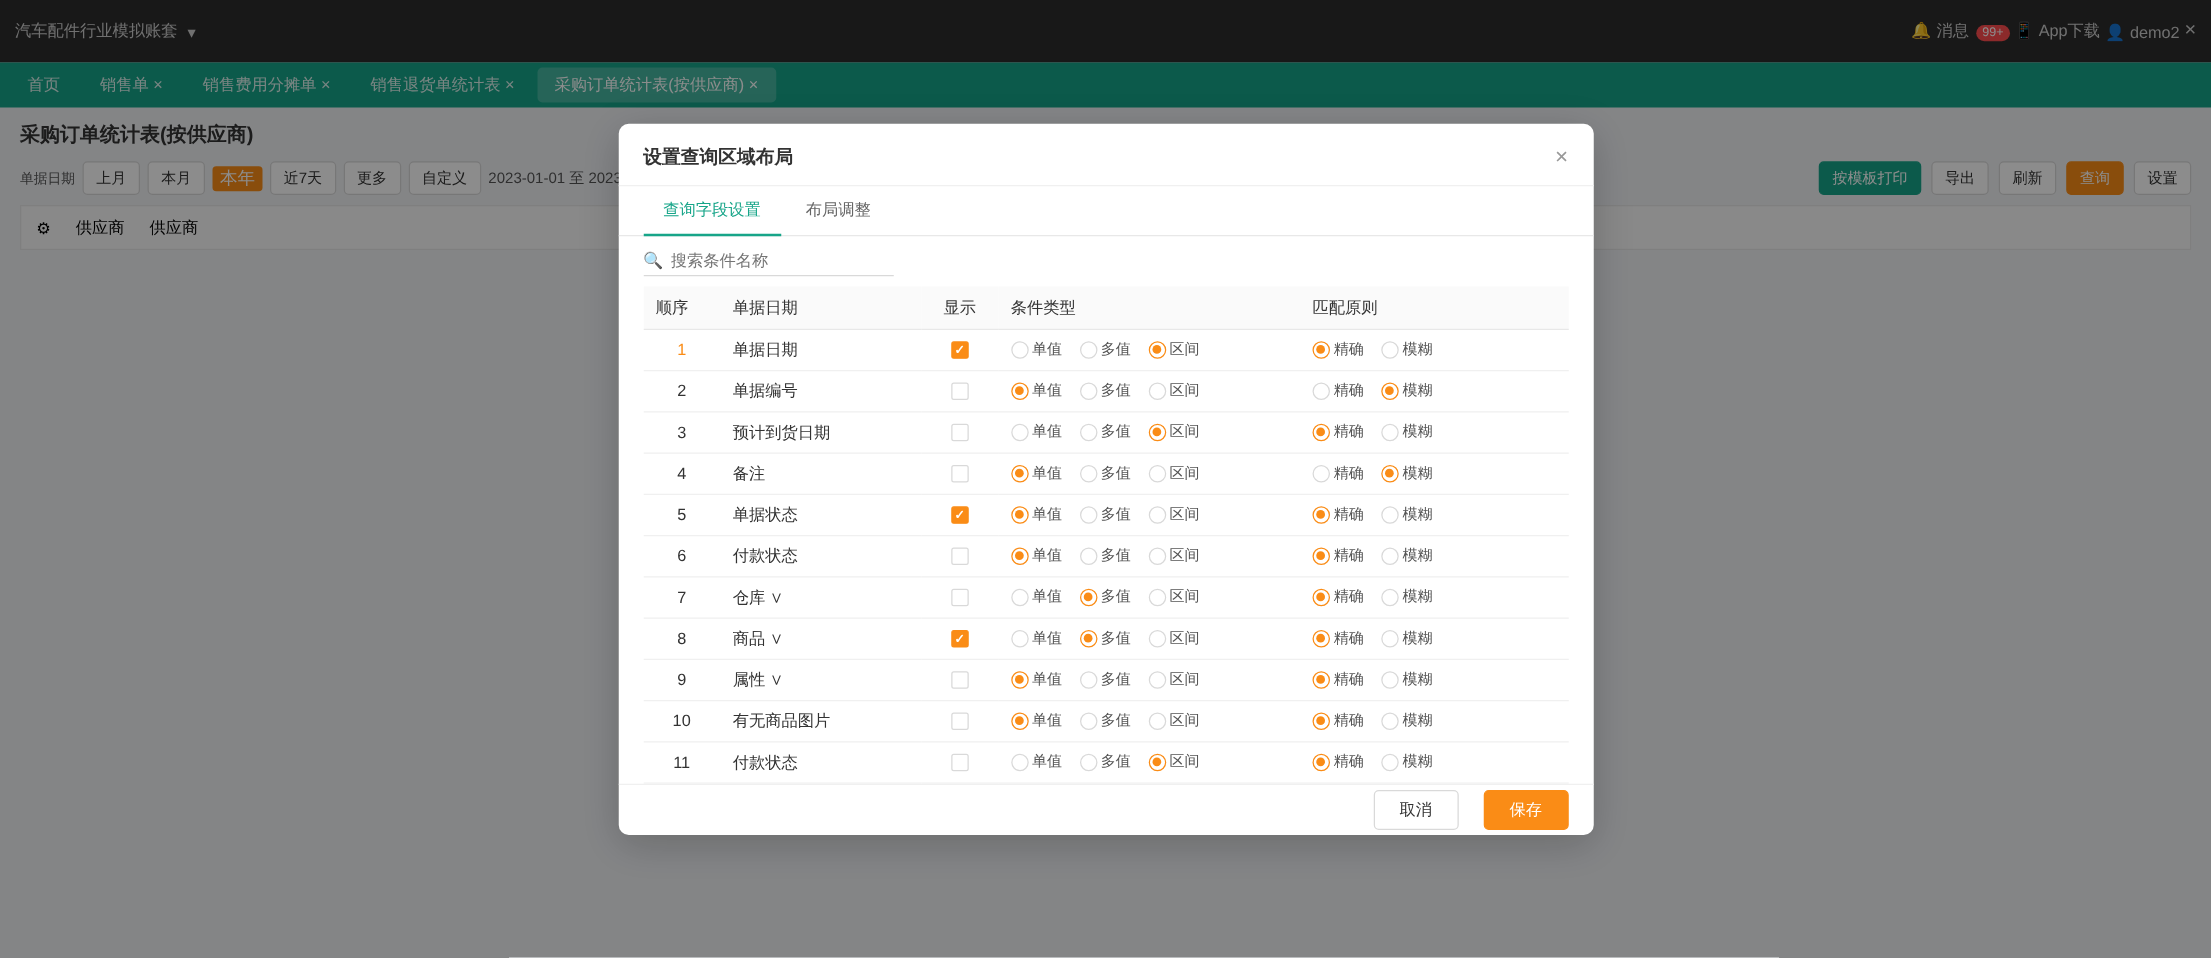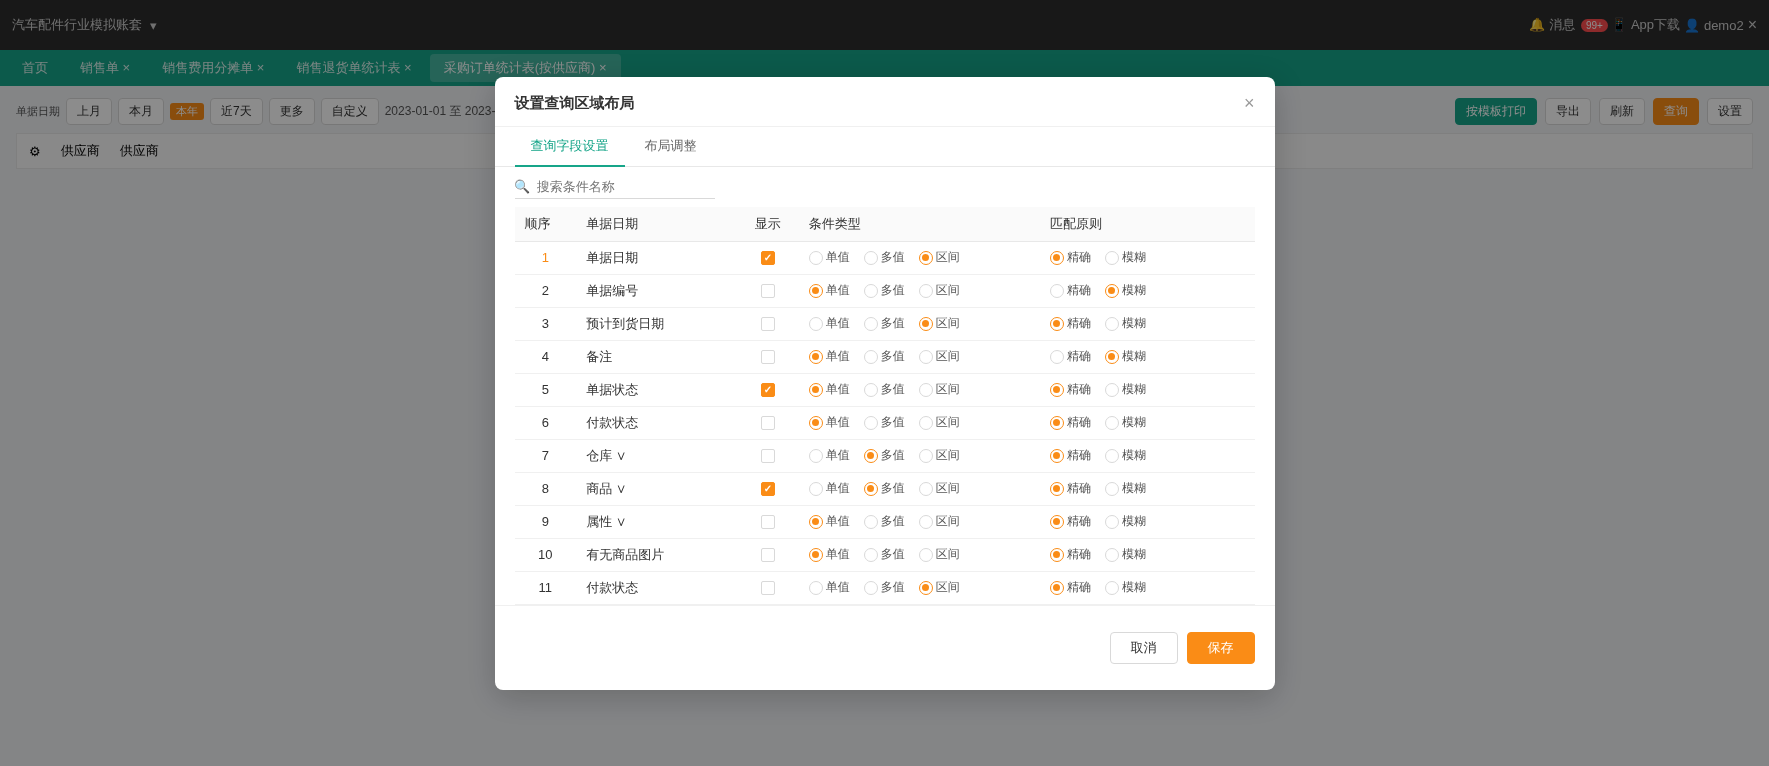"采购订单统计表(按供应商)" div.page-title { html: none -> <div>采购订单统计表(按供应商)</div> }
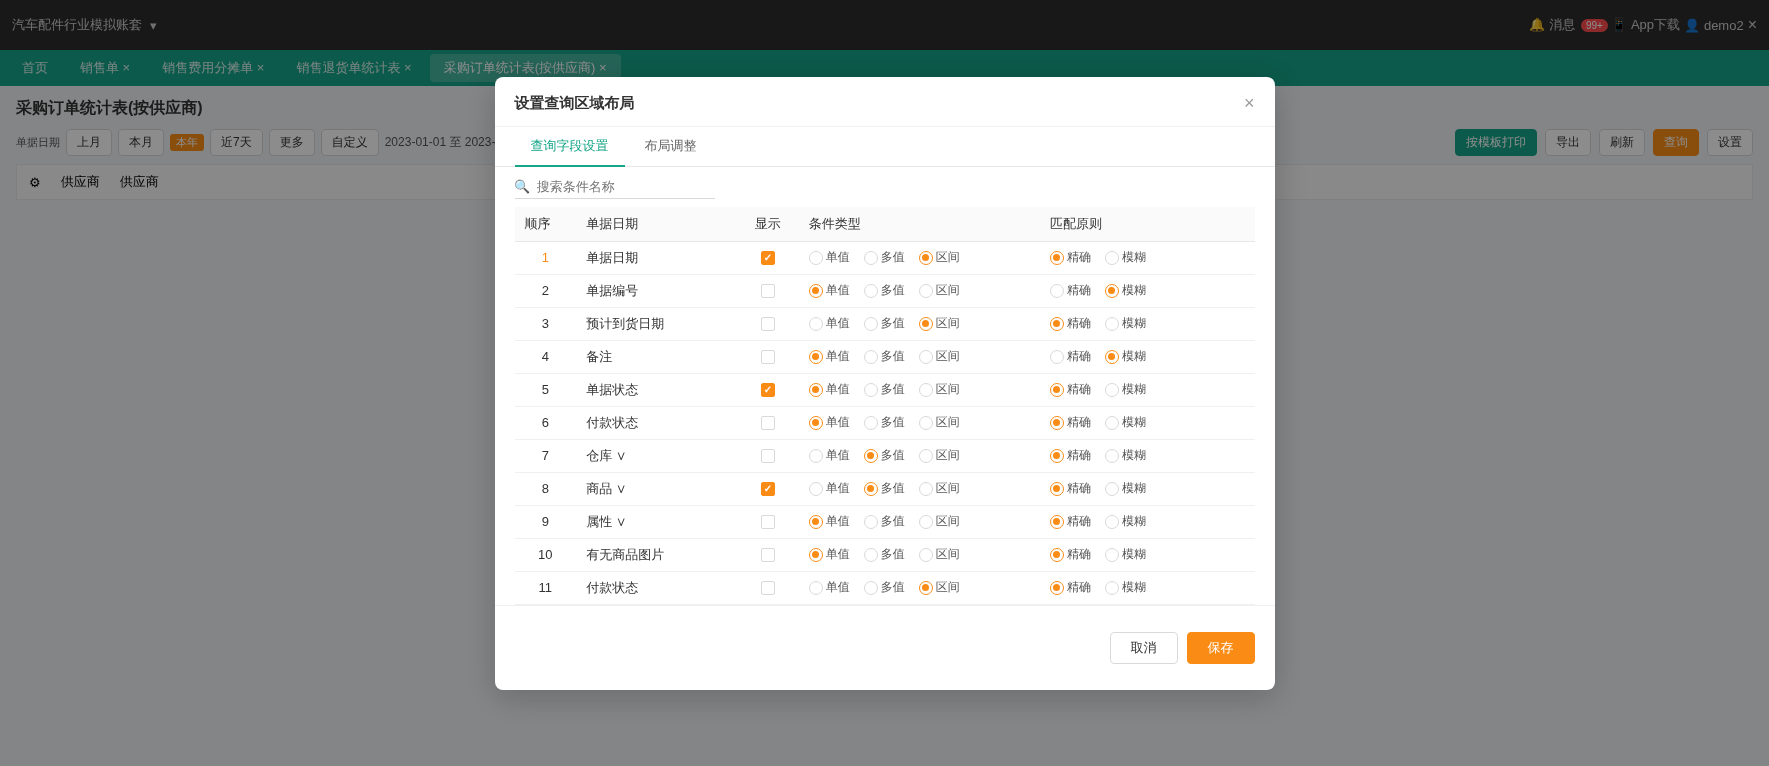"本年" .date-badge { font-size: 11px -> 14px }
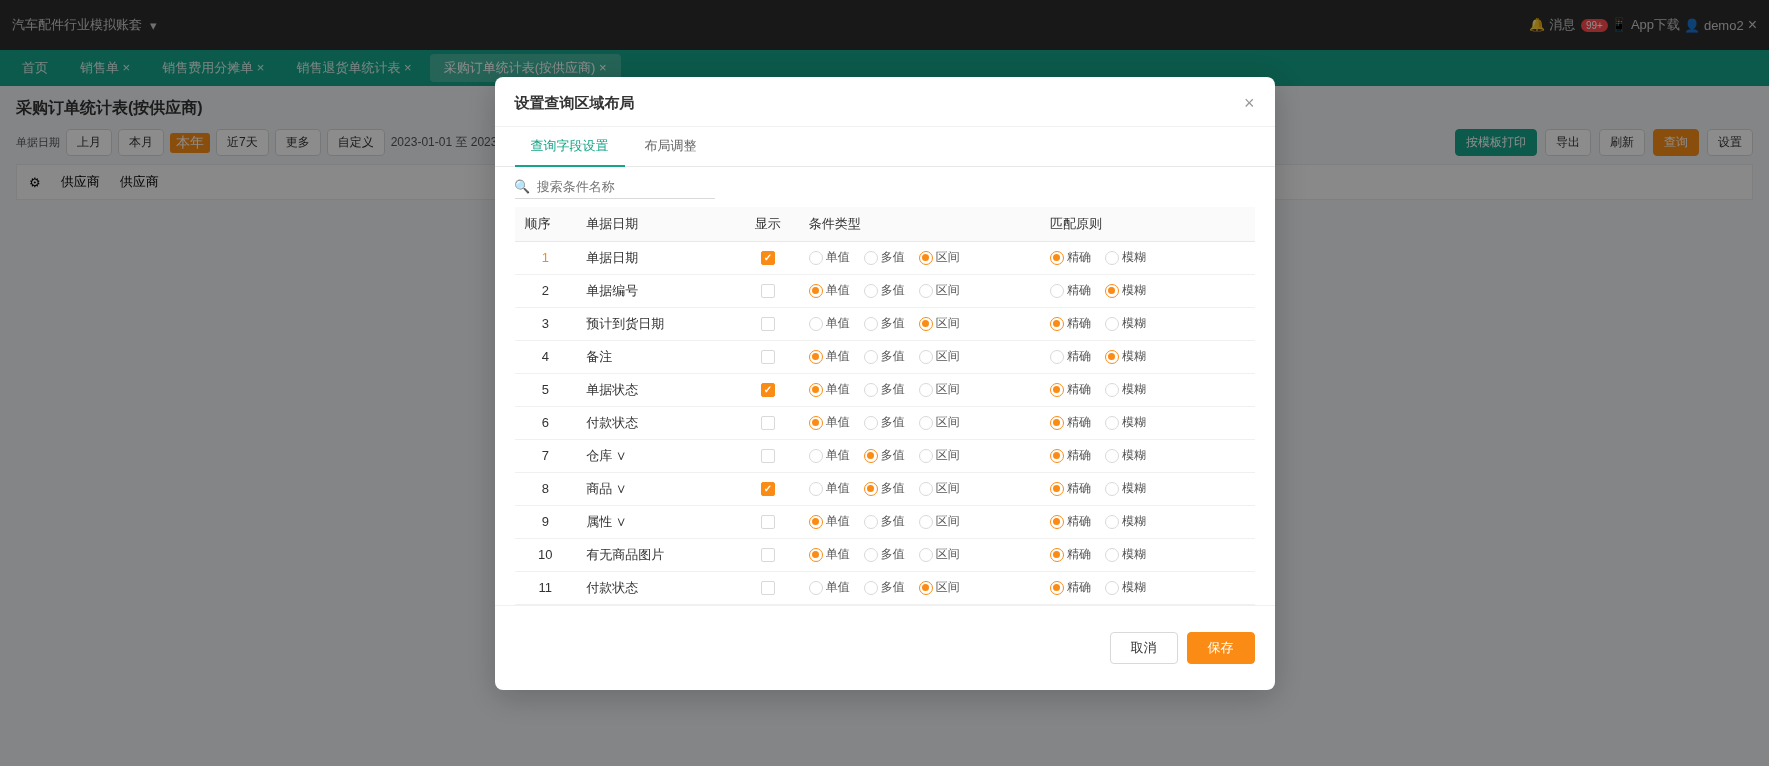"取消" .dialog-footer { gap: 9px -> 20px; padding: 26px 20px -> 4px 20px }
